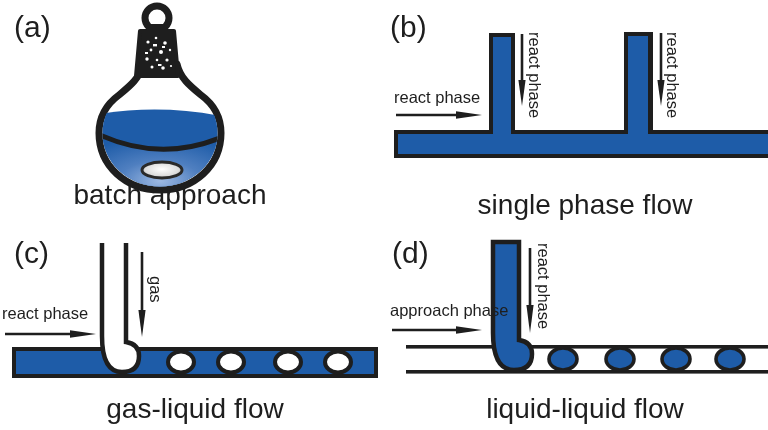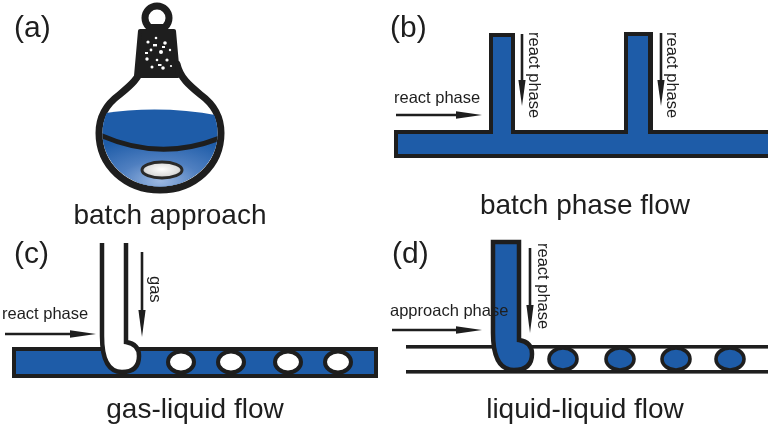"batch approach" div.txt { top: 200px -> 180px }
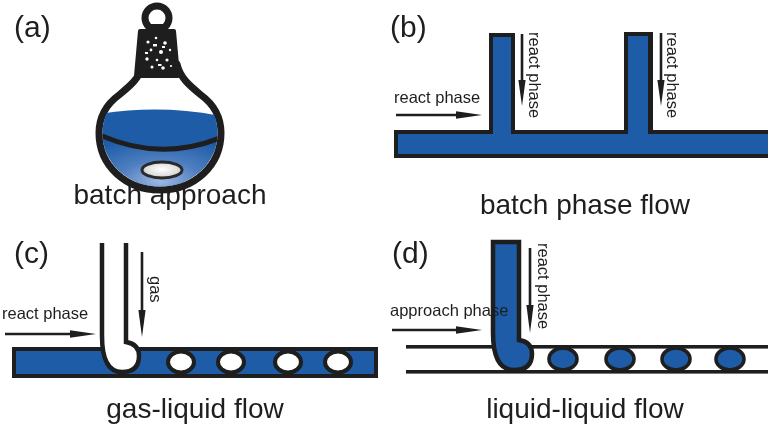"batch phase flow" div.txt { text: batch -> single }
